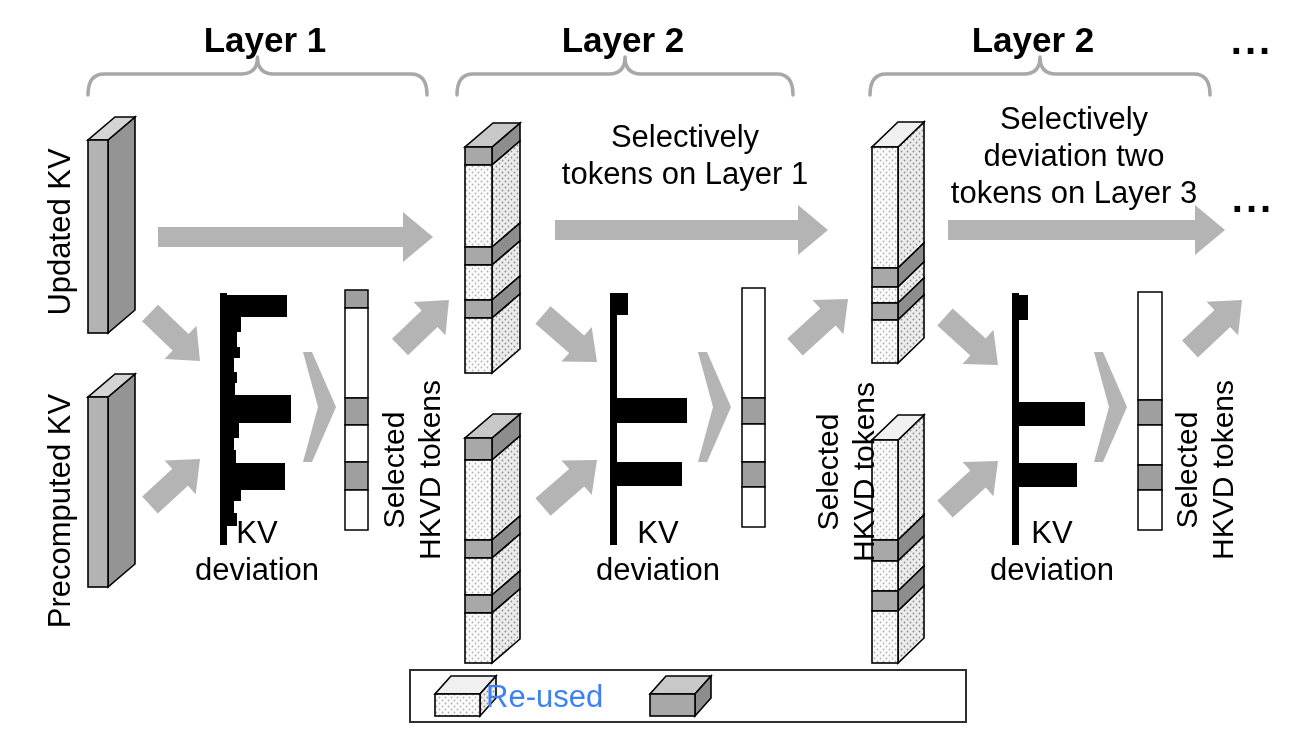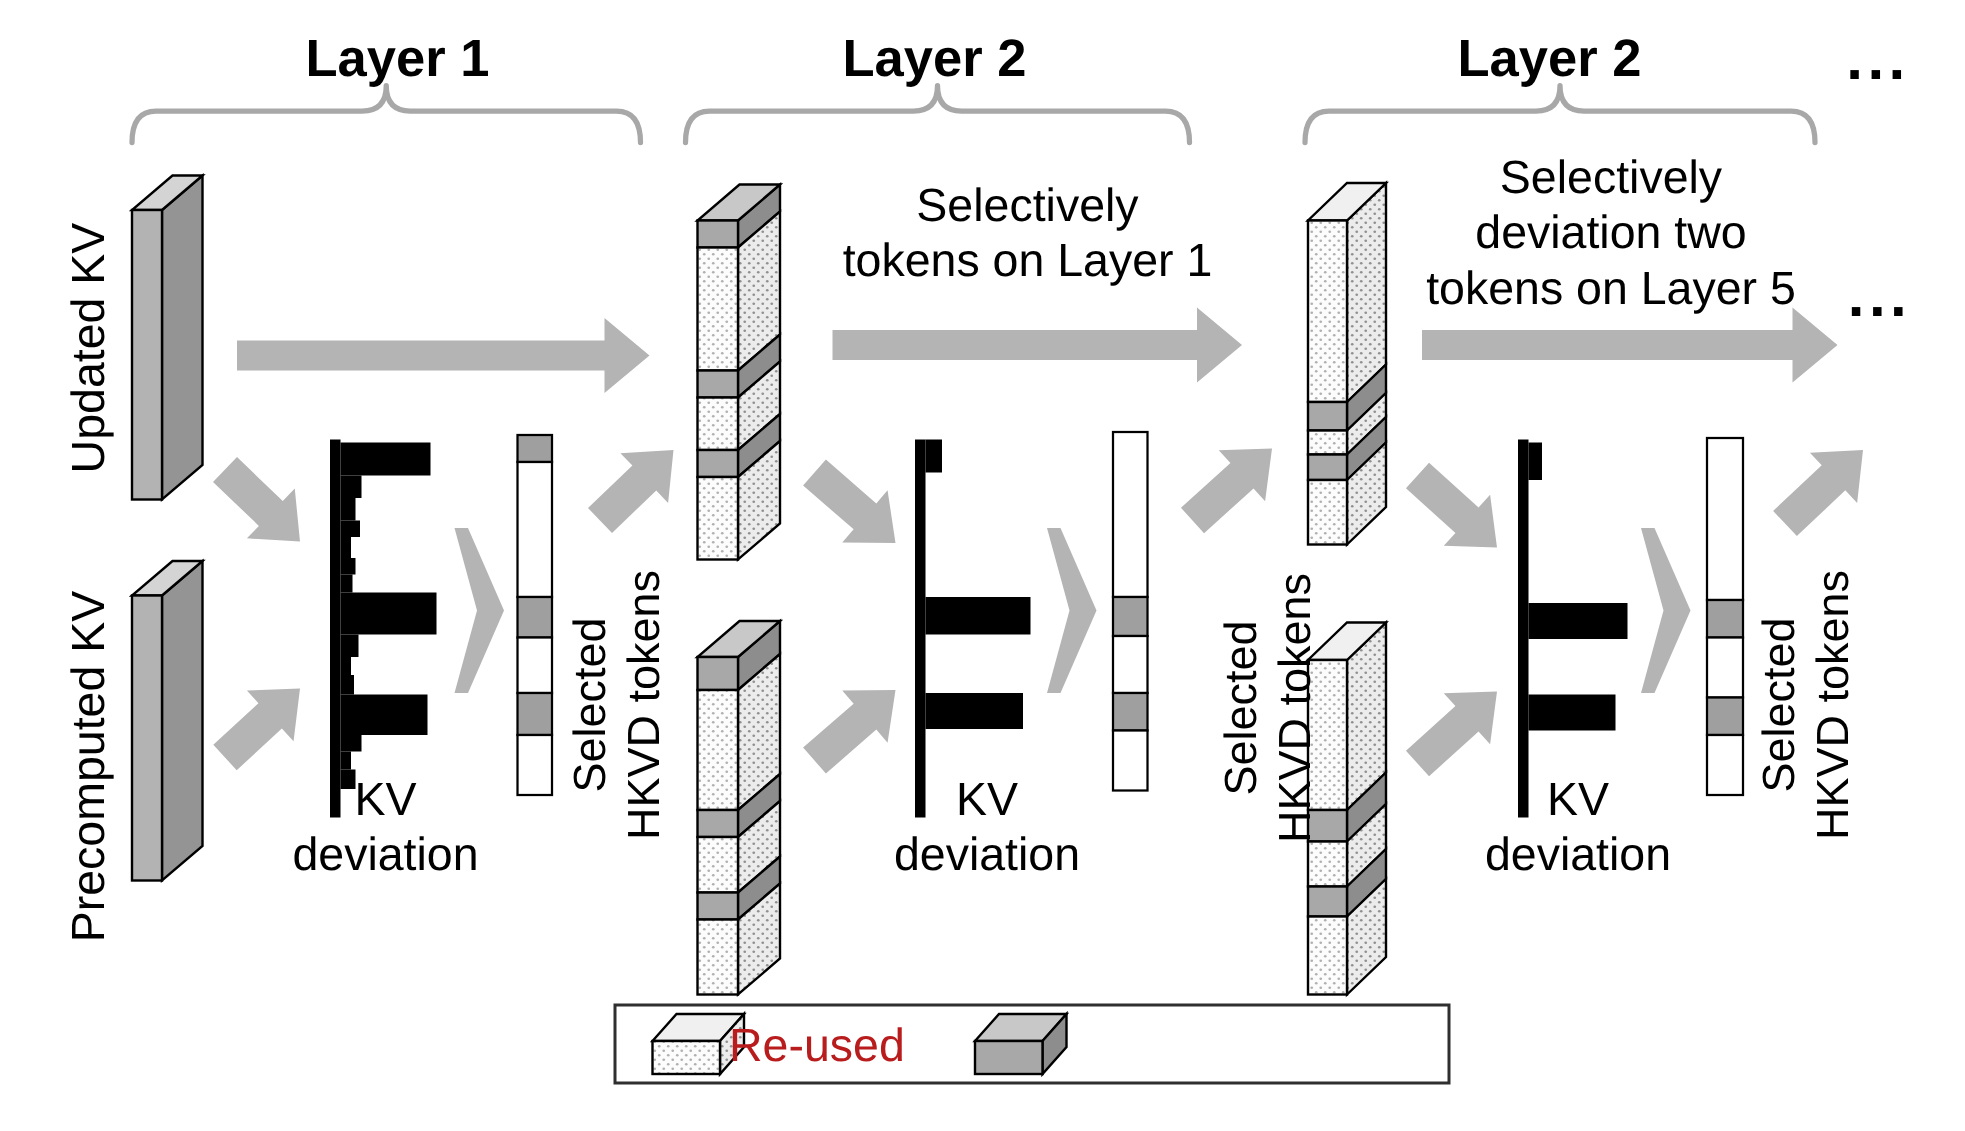"tokens on Layer 5" div { text: 5 -> 3 }
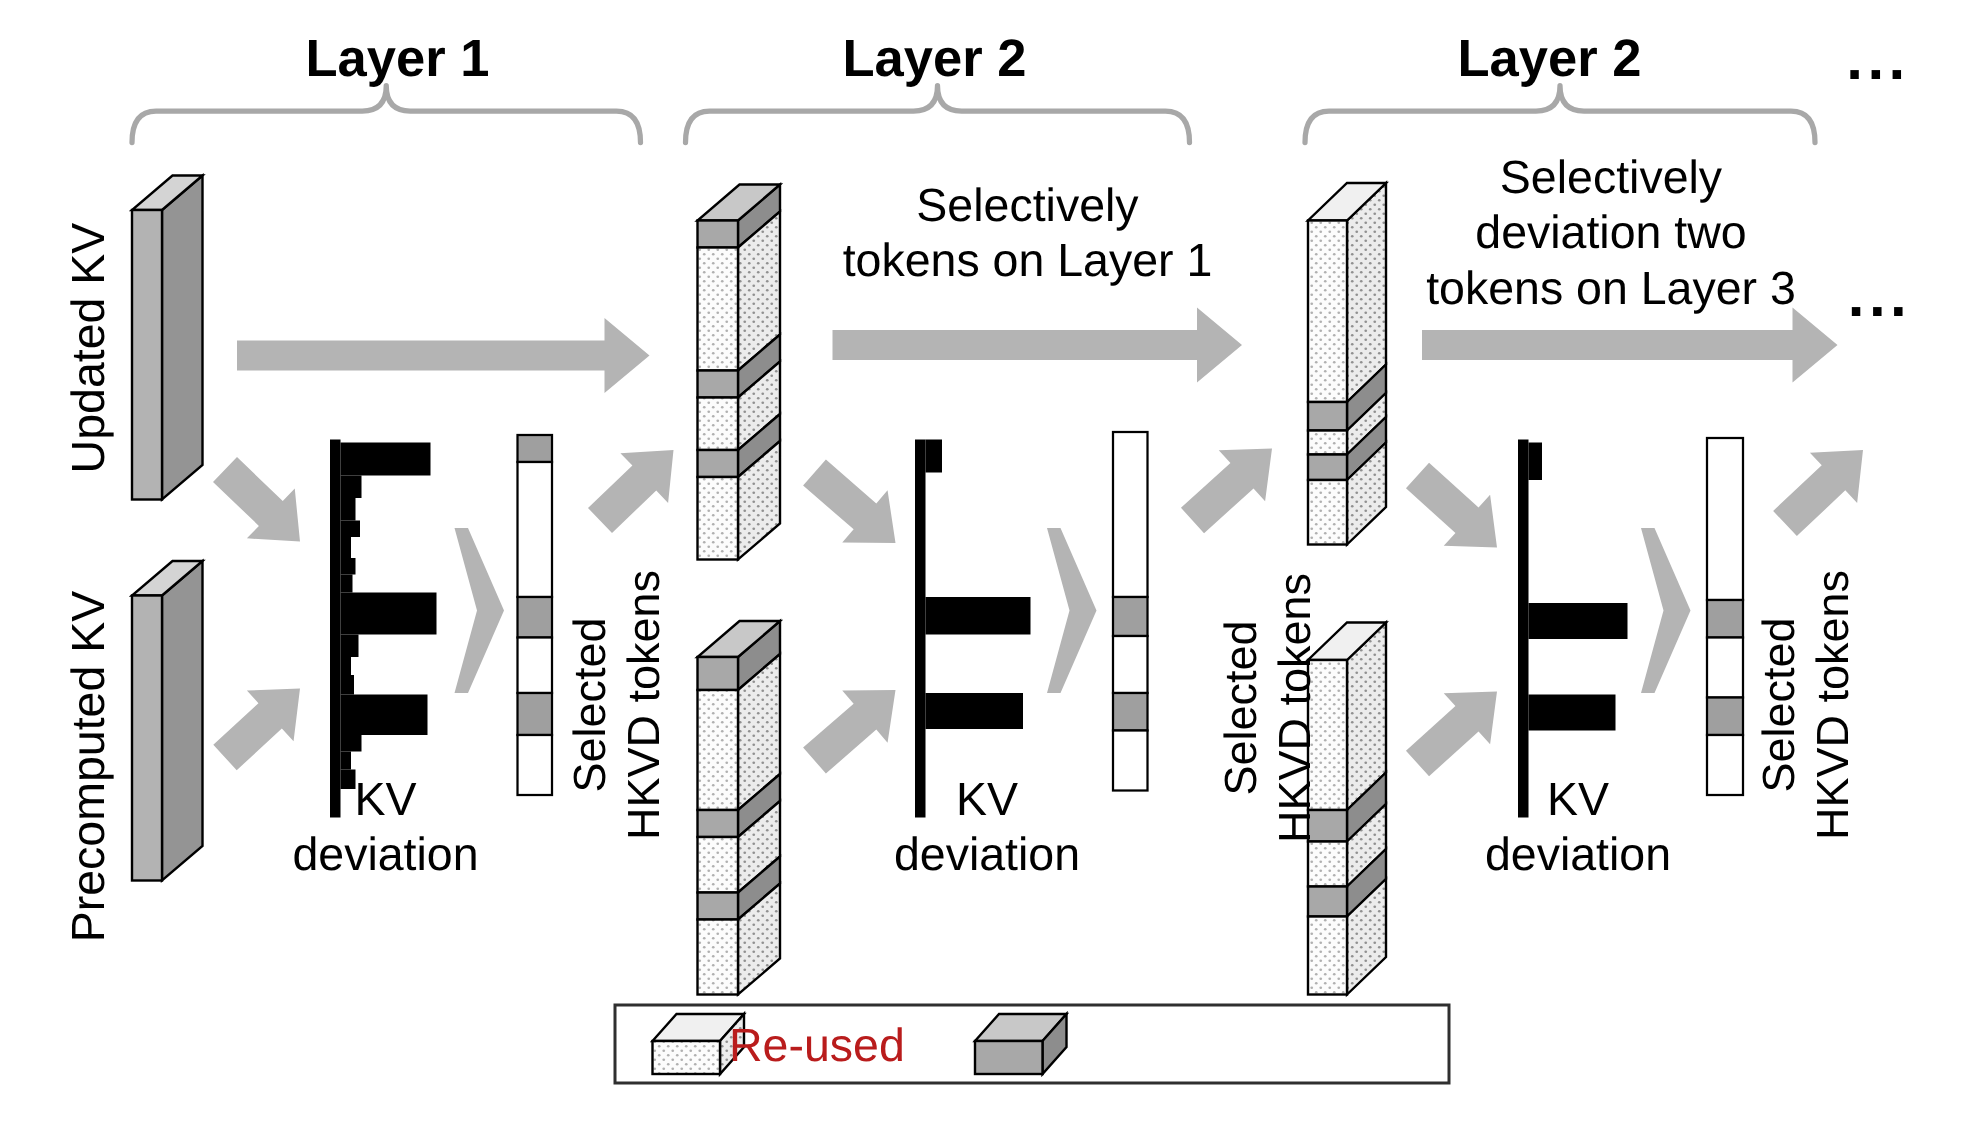"Re-used" .lt { color: #b91c1c -> #3b82f6 }
